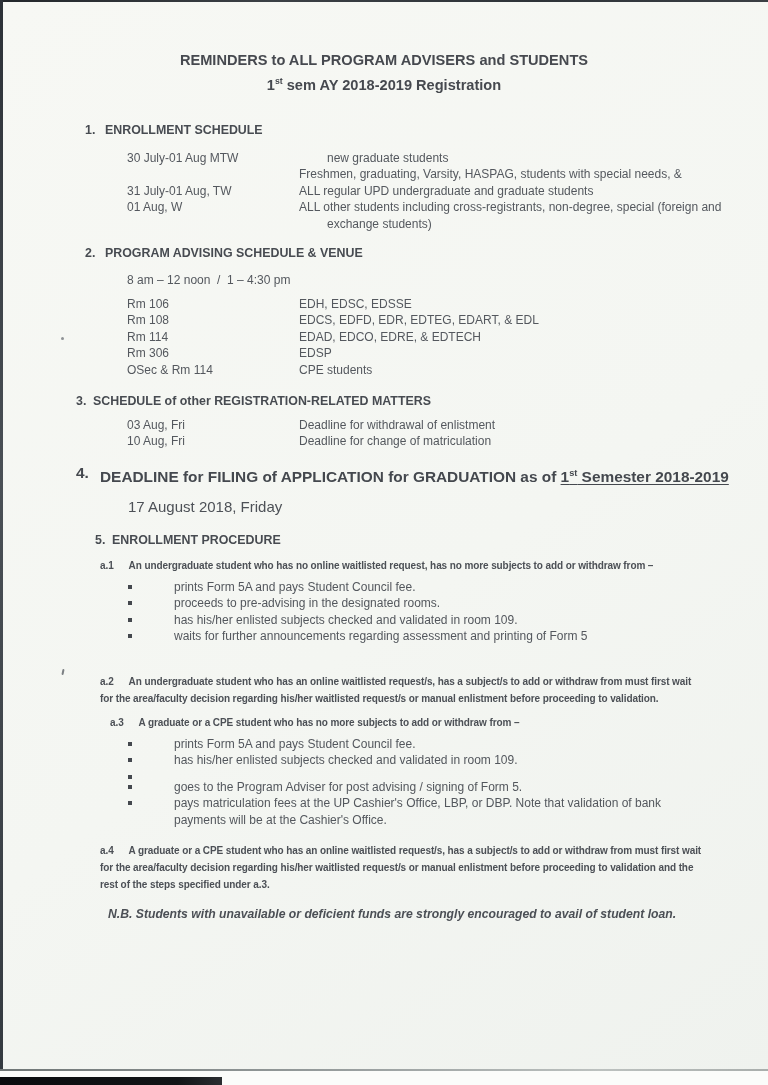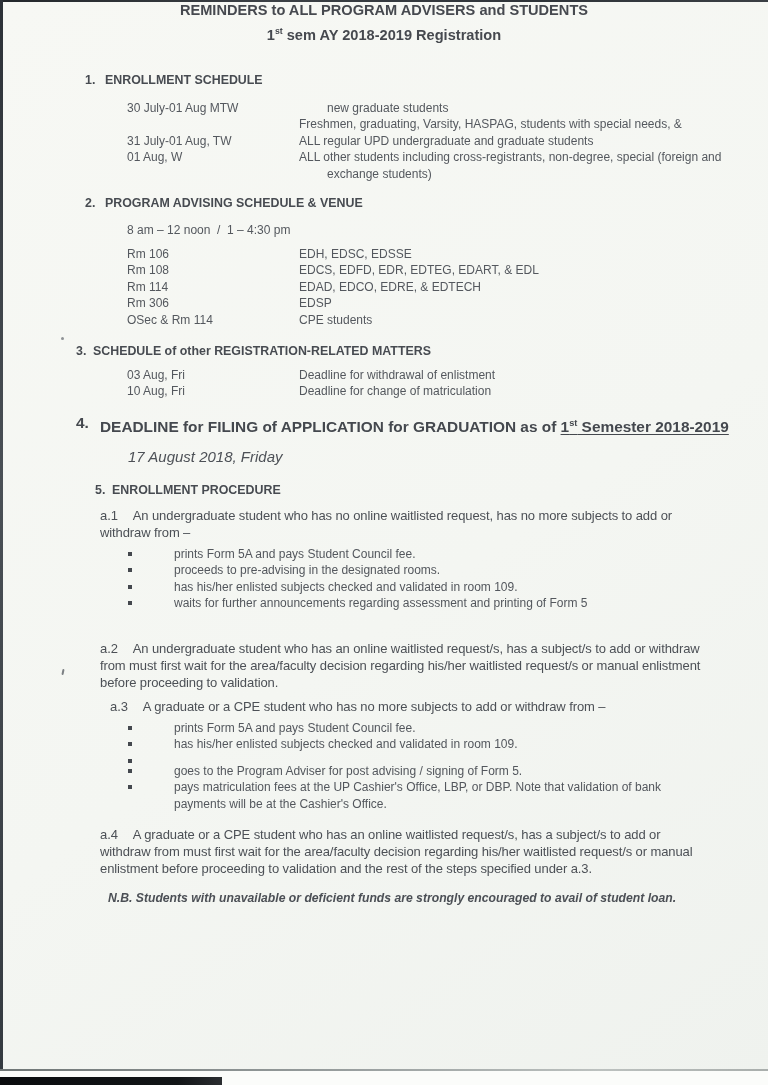"REMINDERS to ALL PROGRAM ADVISERS" .title { margin-top: none -> 50px }
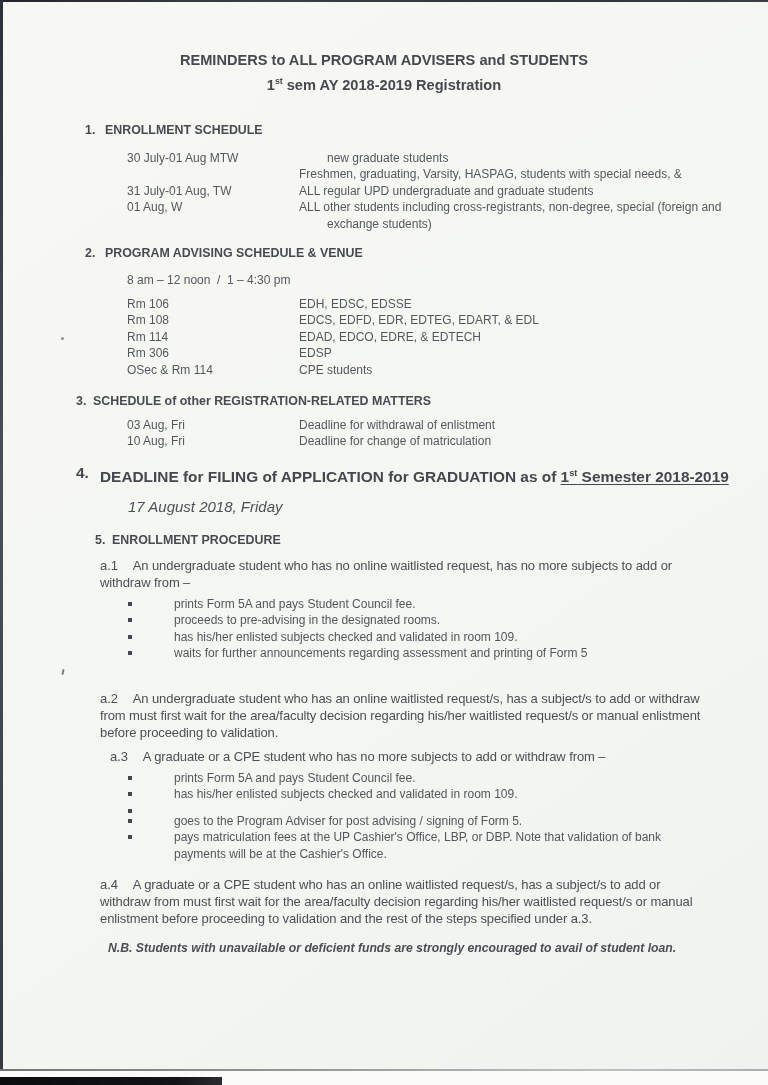"17 August 2018, Friday" .s4date { font-style: italic -> none }
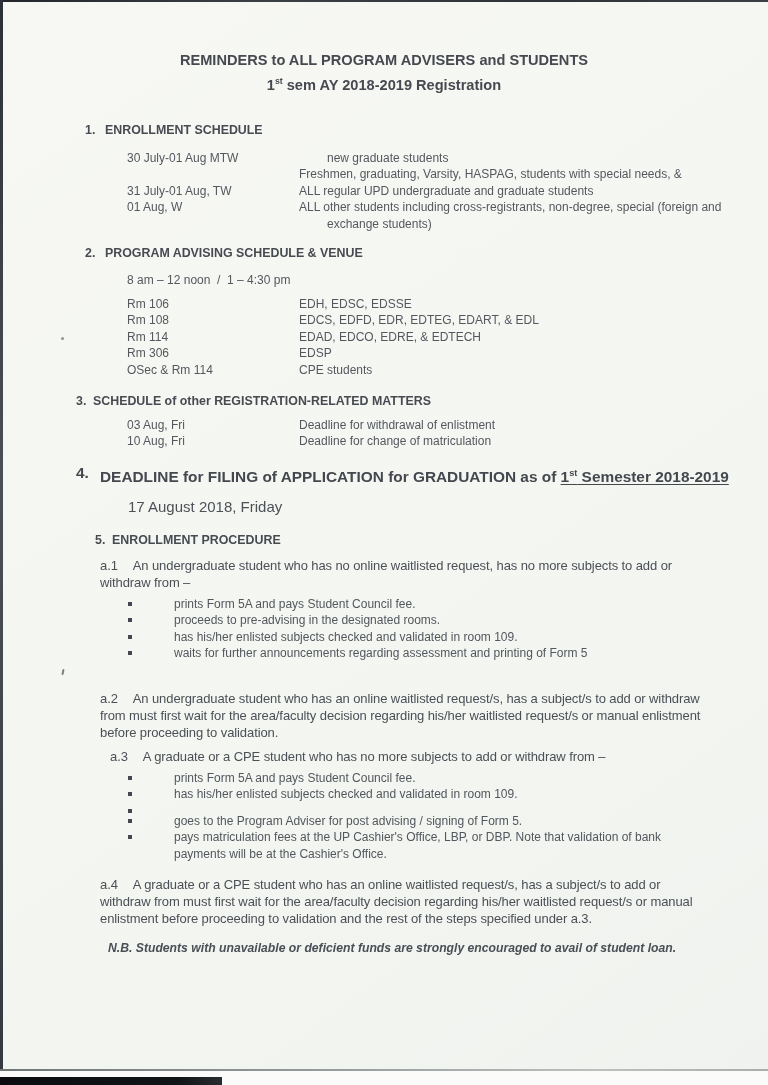"a.1 An undergraduate student who" .para { font-size: 13px -> 10px; font-weight: normal -> bold }
